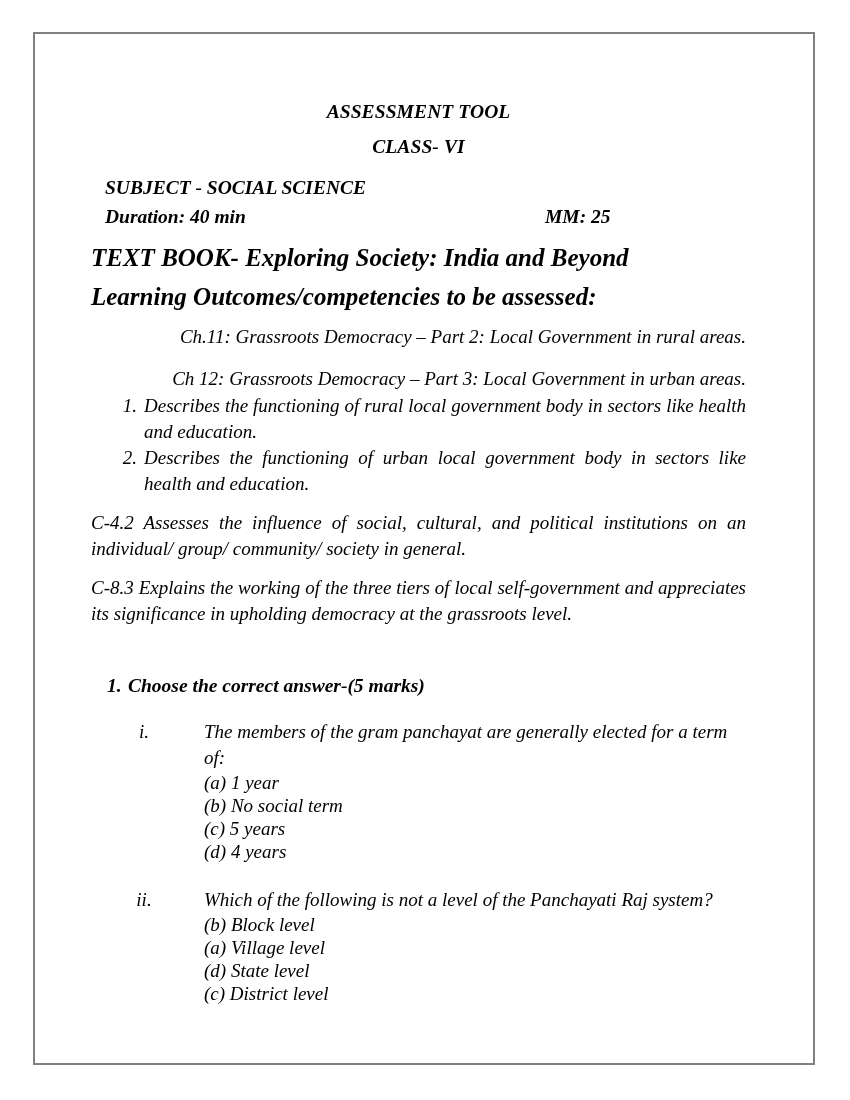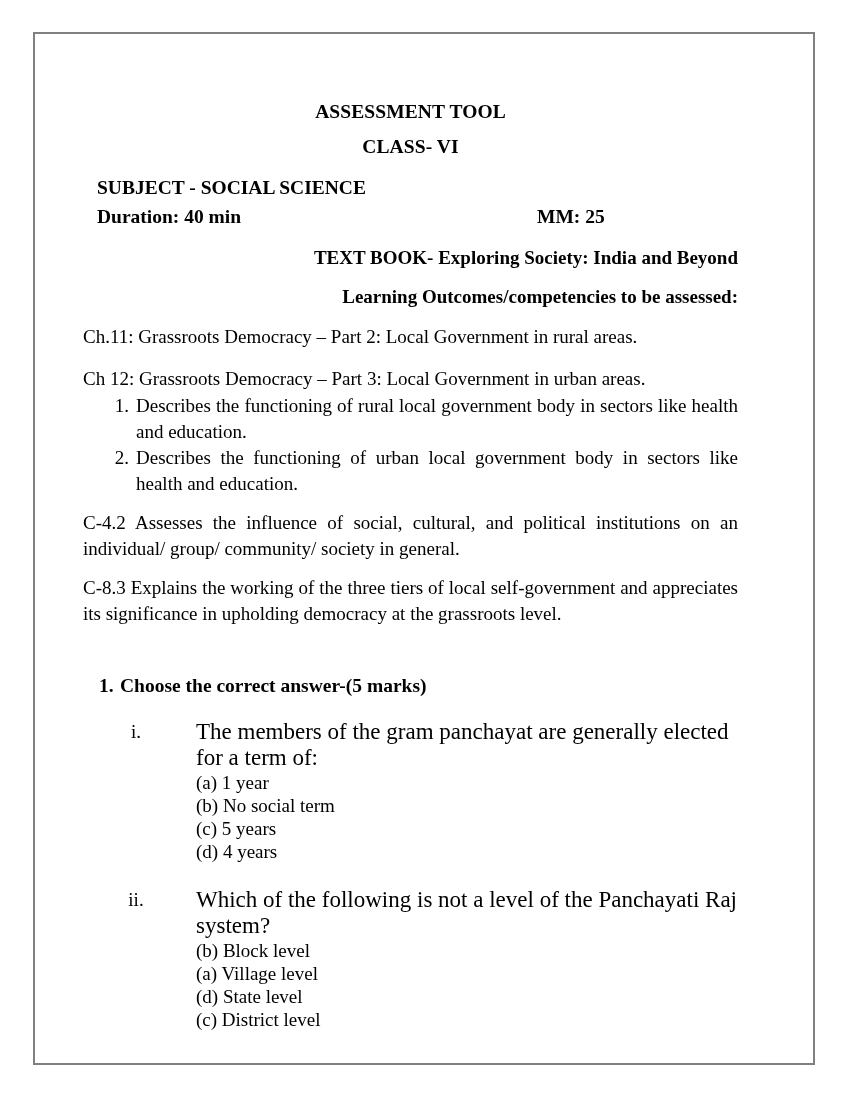"ASSESSMENT TOOL" .content { font-style: none -> italic; left: 48px -> 56px }
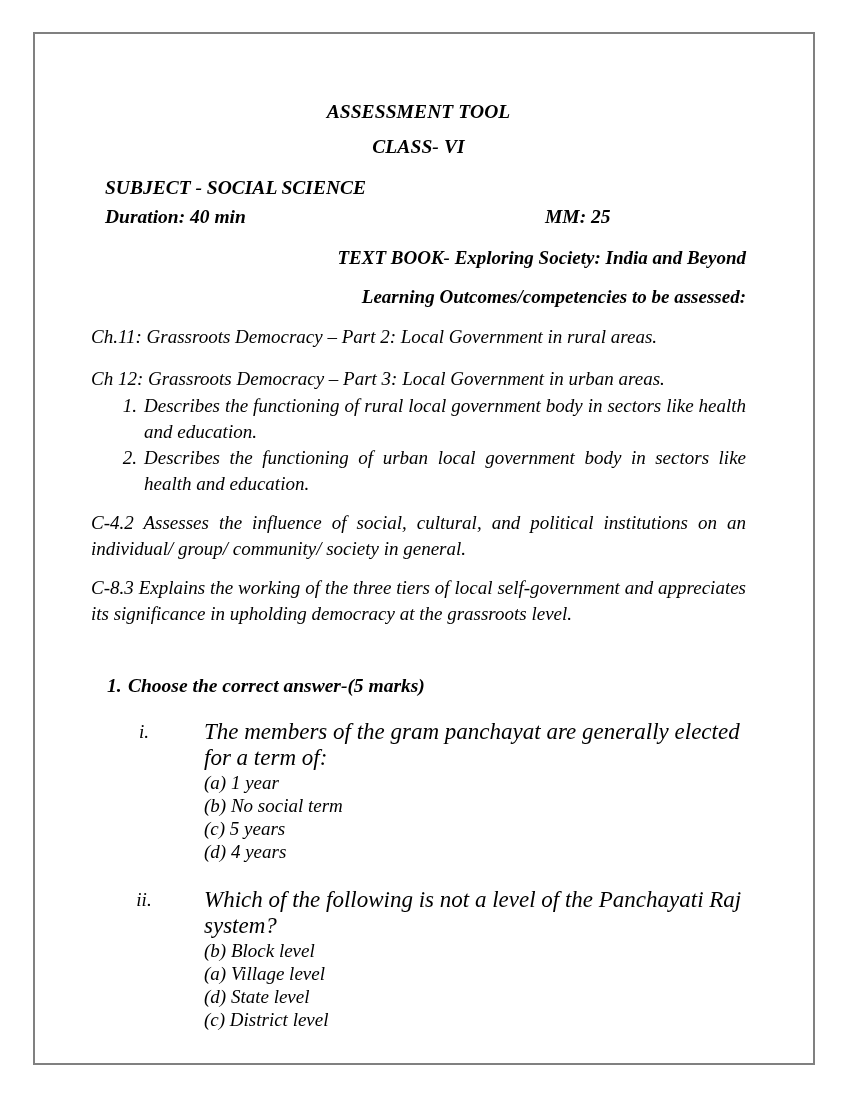"TEXT BOOK- Exploring Society: India" .bold-line { font-size: 19px -> 25px; text-align: right -> none }
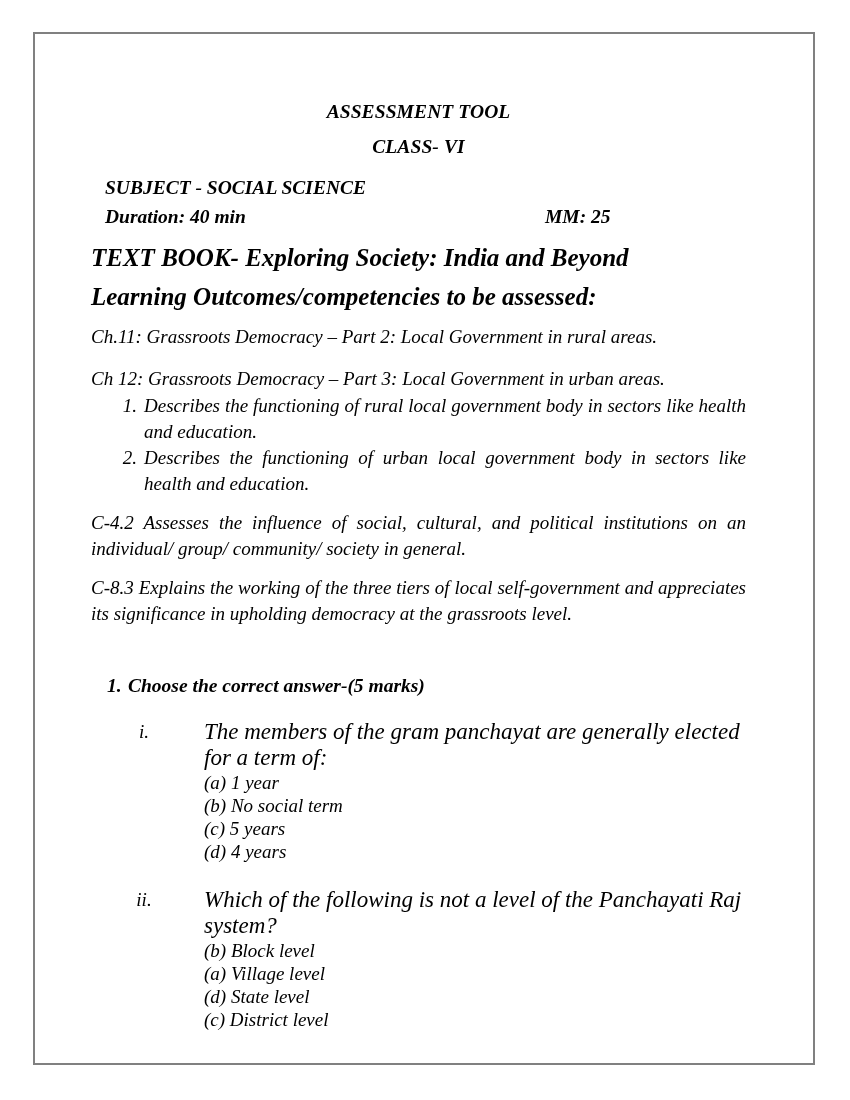"Ch.11: Grassroots Democracy – Part" .para.nojust { text-align: left -> right }
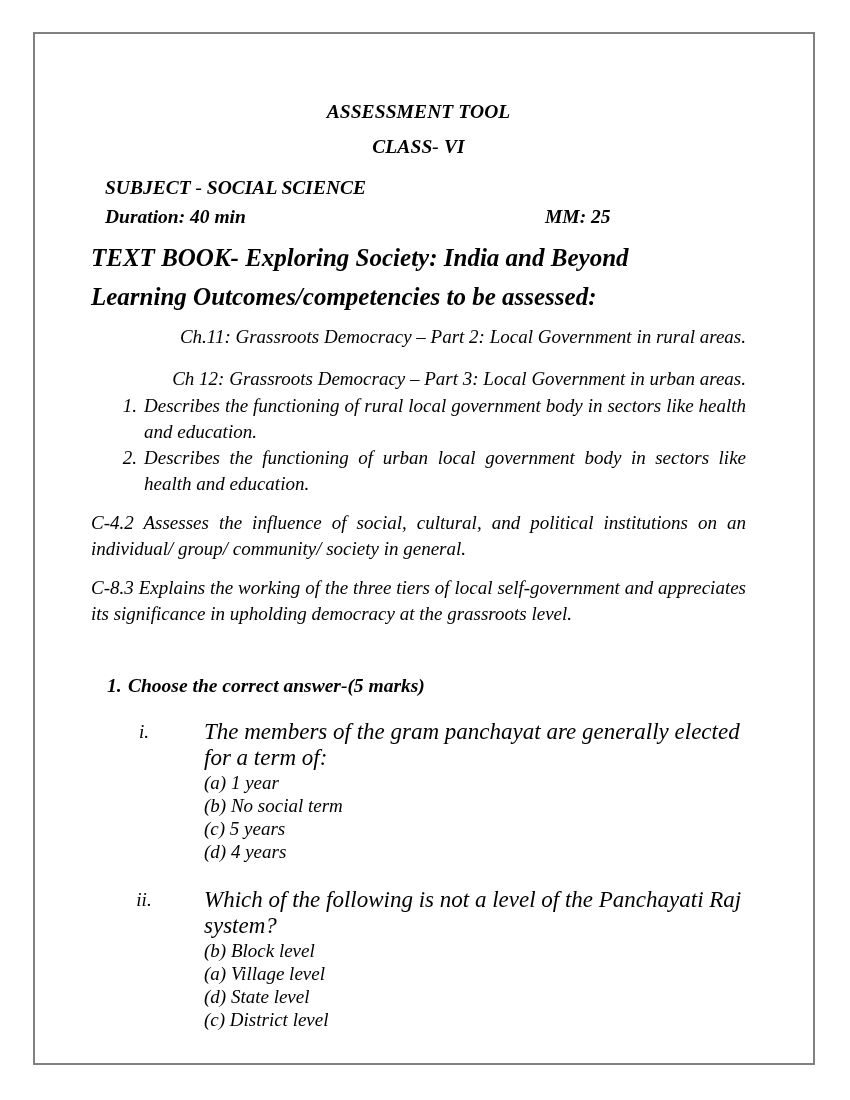"The members of the gram" .q-text { font-size: 23px -> 19px }
